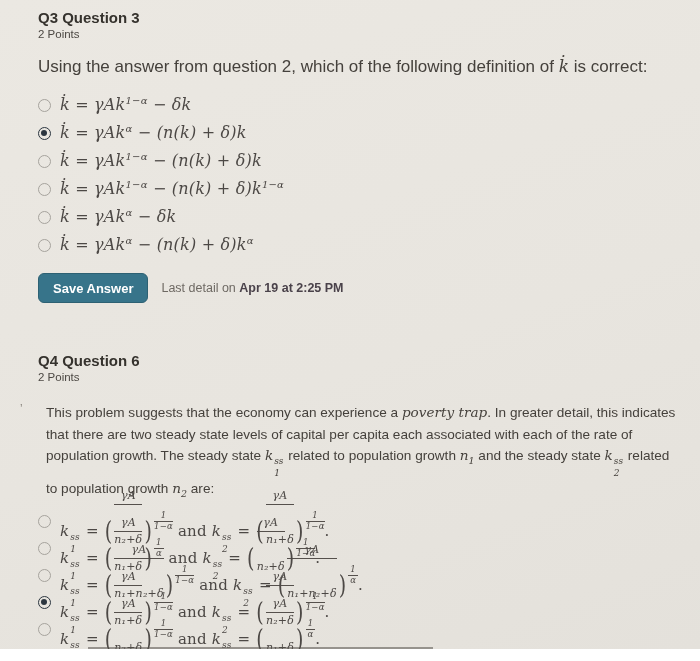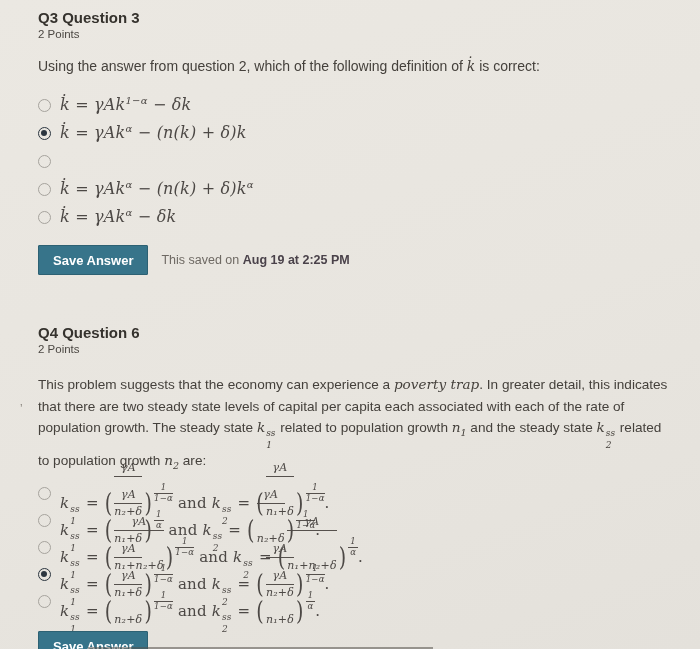"Using the answer from question" .prompt { font-size: 14px -> 17px }
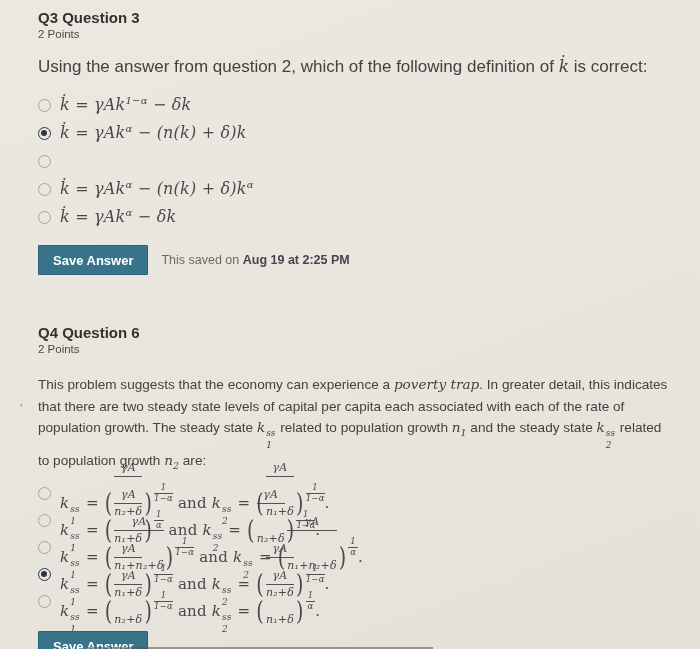"k̇ = γAk1−α − (n(k) + δ)k" span.formula { html: none -> <span><span>k̇ = γAk</span><sup>1−α</sup><span> − (n(k) + δ)k</span></span> }
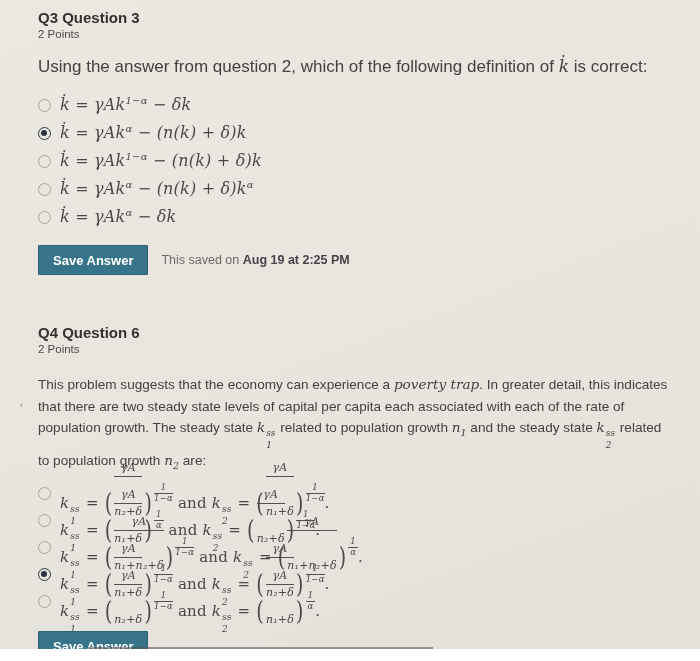"k̇ = γAk1−α − (n(k) + δ)k1−α" div.opt-row { html: none -> <div> <span></span> <span><span>k̇ = γAk</span><sup>1−α</sup><span> − (n(k) + δ)k</span><sup>1−α</sup></span> </div> }
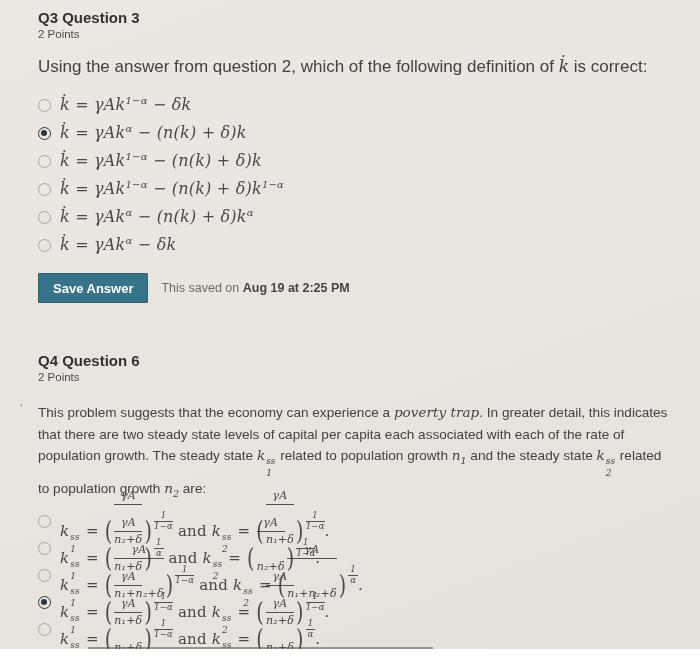"k̇ = γAkα − (n(k) + δ)kα" div.opt-row { order: before "k̇ = γAkα − δk" -> after "k̇ = γAkα − δk" }
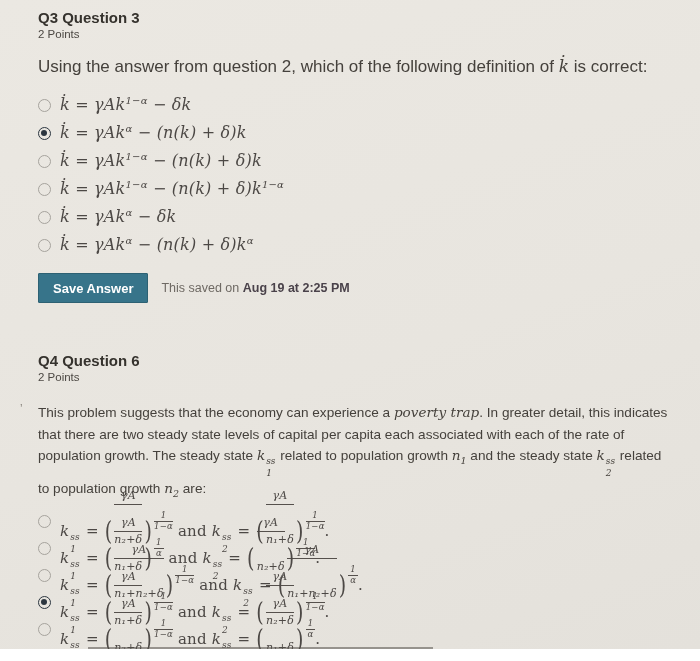"Save Answer" .save-btn { border-radius: 1px -> 6px }
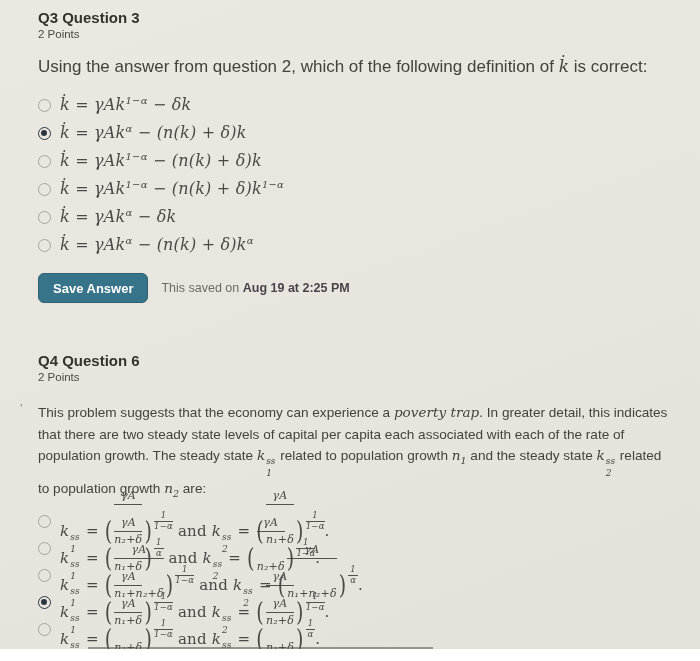"This saved on" span { text: This saved -> Last detail }
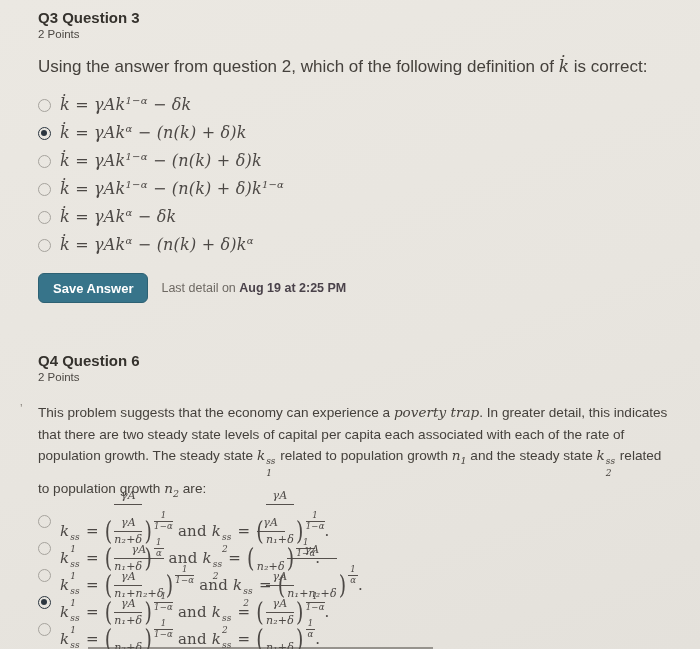"Aug 19 at 2:25 PM" b { text: Aug -> Apr }
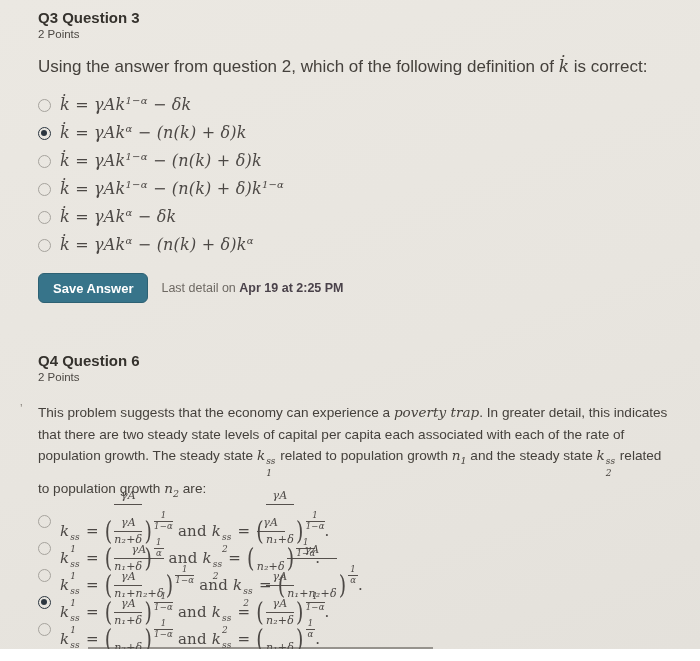"This problem suggests that the" .para { margin: 18px 0 0 -> 18px 8px 0 }
